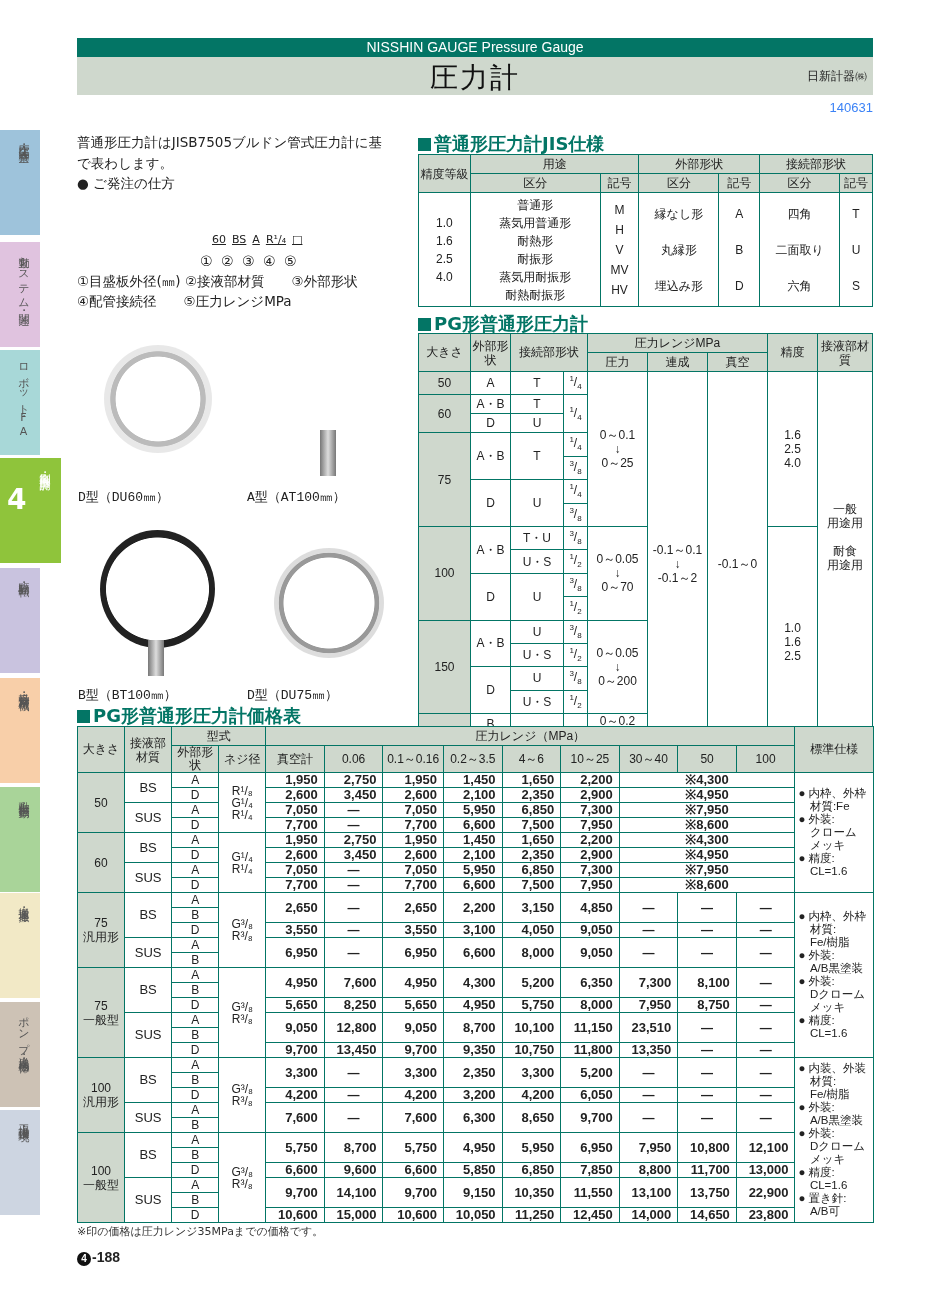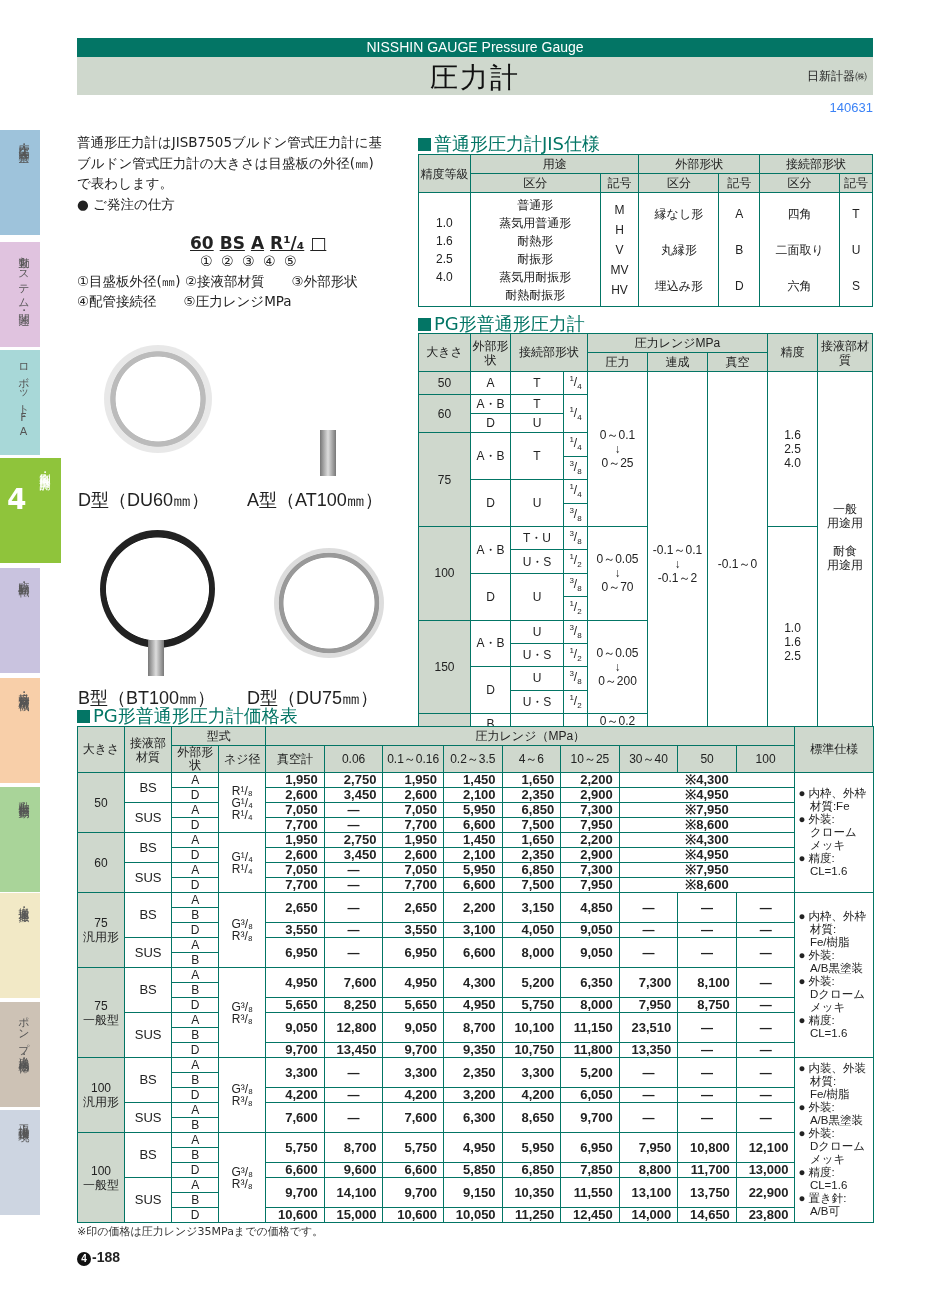"普通形圧力計JIS仕様" .sec-title { font-weight: normal -> bold }
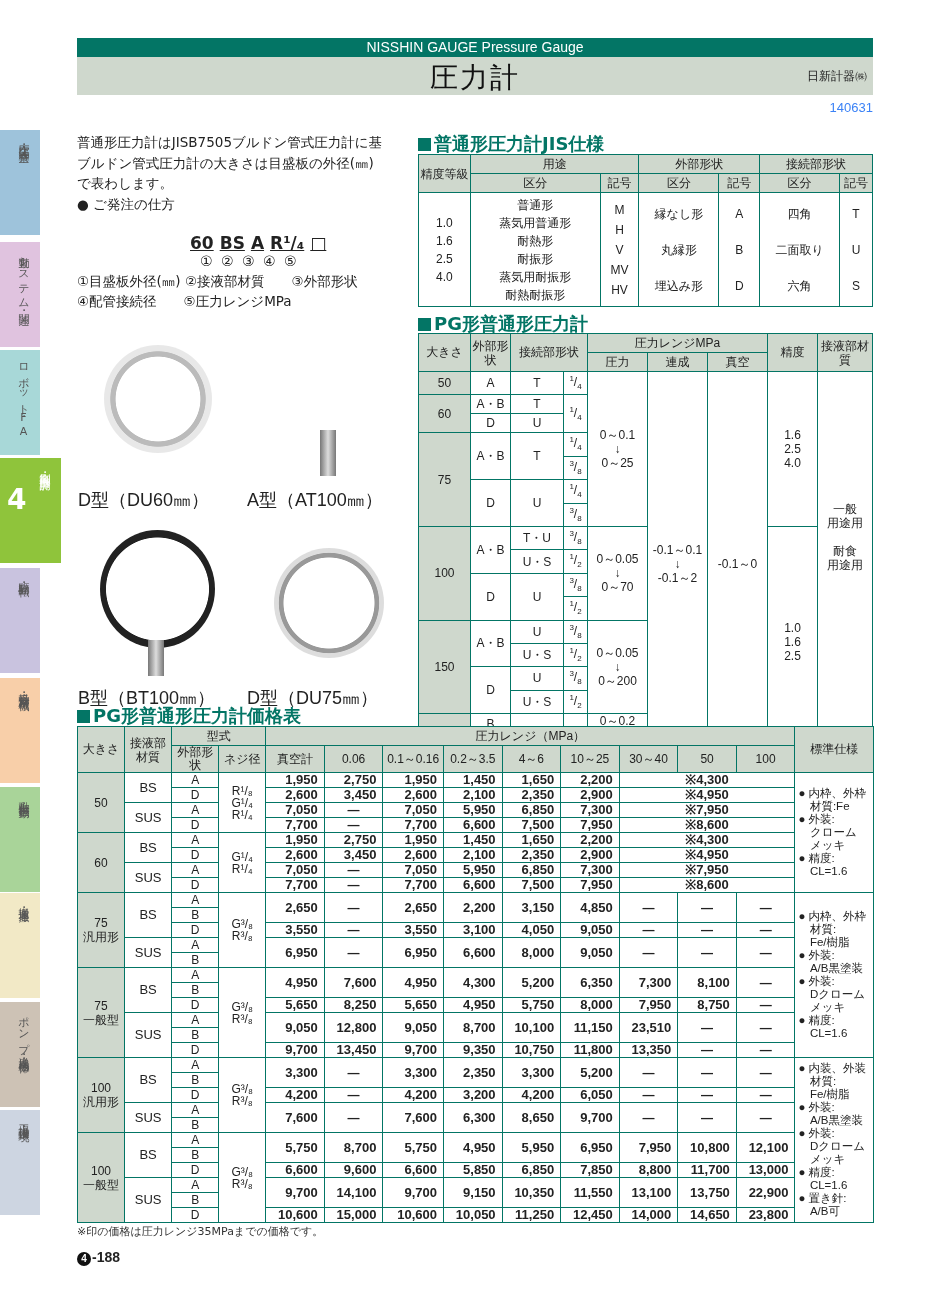"ブルドン管式圧力計の大きさは目盛板の外径(㎜)" div { html: <div>ブルドン管式圧力計の大きさは目盛板の外径(㎜)</div> -> none }
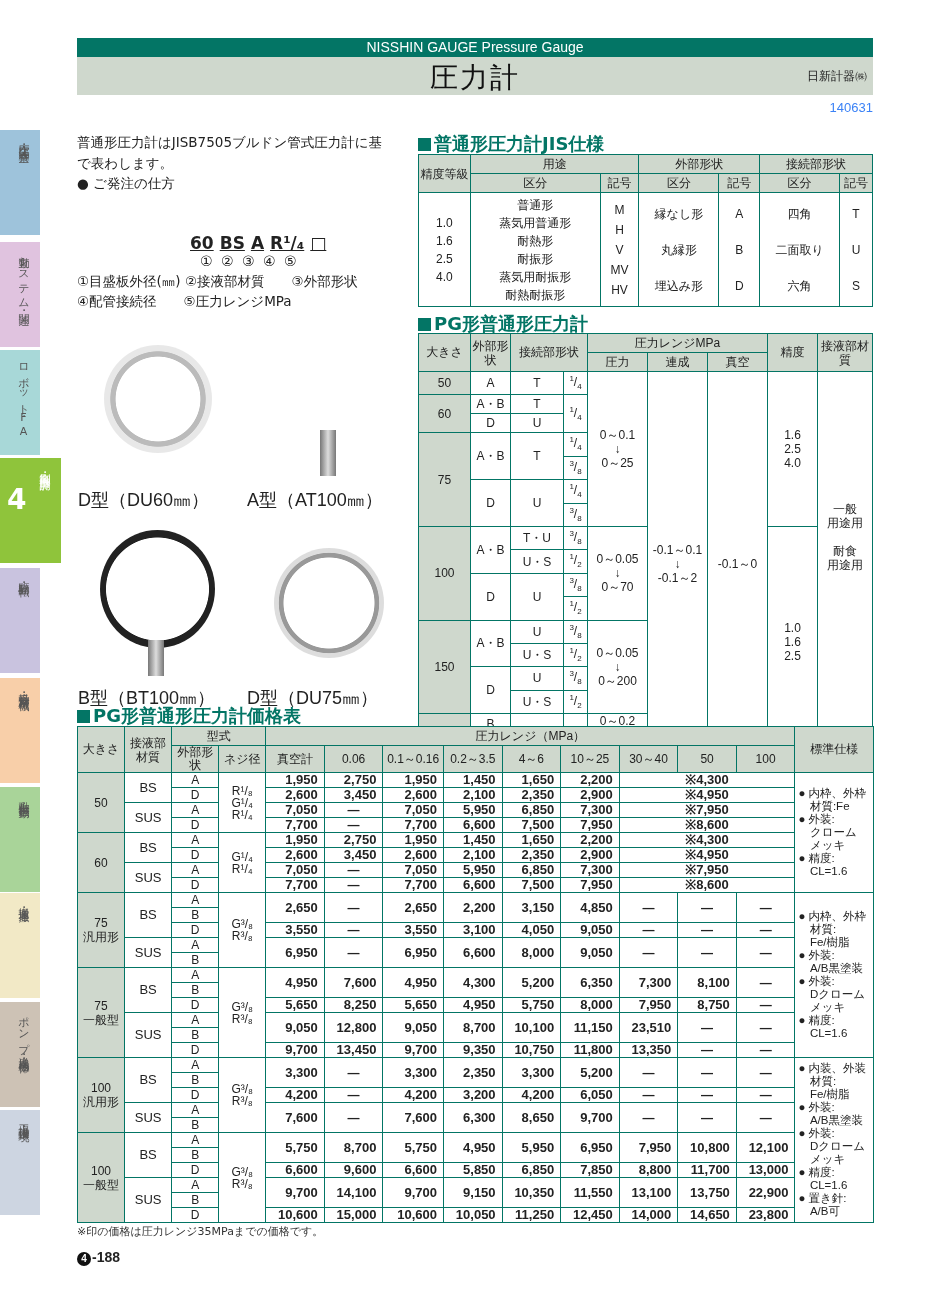"60 BS A R¹/₄ □" .order-code { font-size: 17px -> 11px; font-weight: bold -> normal; left: 190px -> 212px }
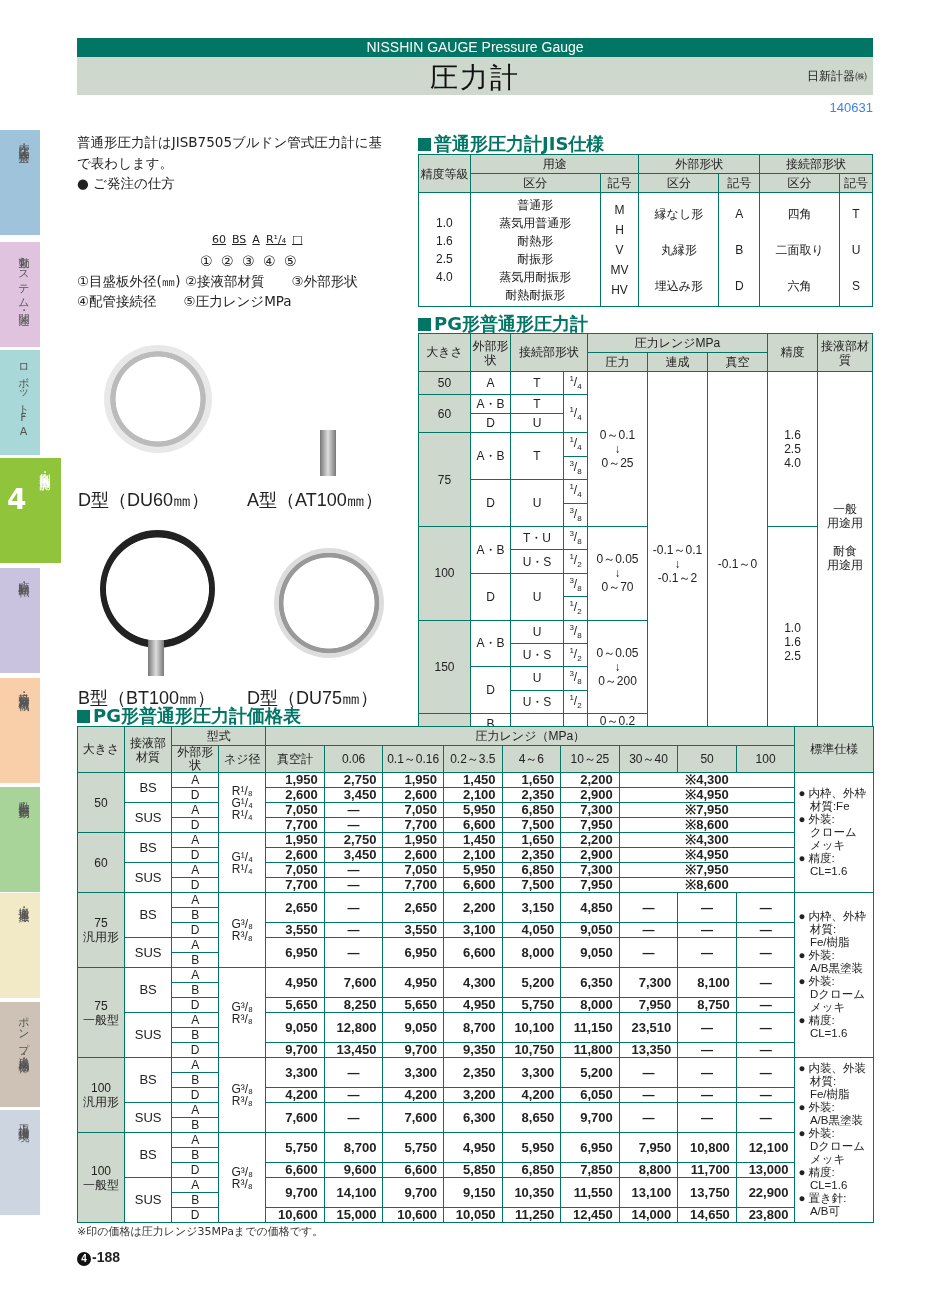"D型（DU60㎜）" .gauge-label { font-family: Liberation Sans, sans-serif -> Liberation Mono, monospace; font-size: 18px -> 13px }
